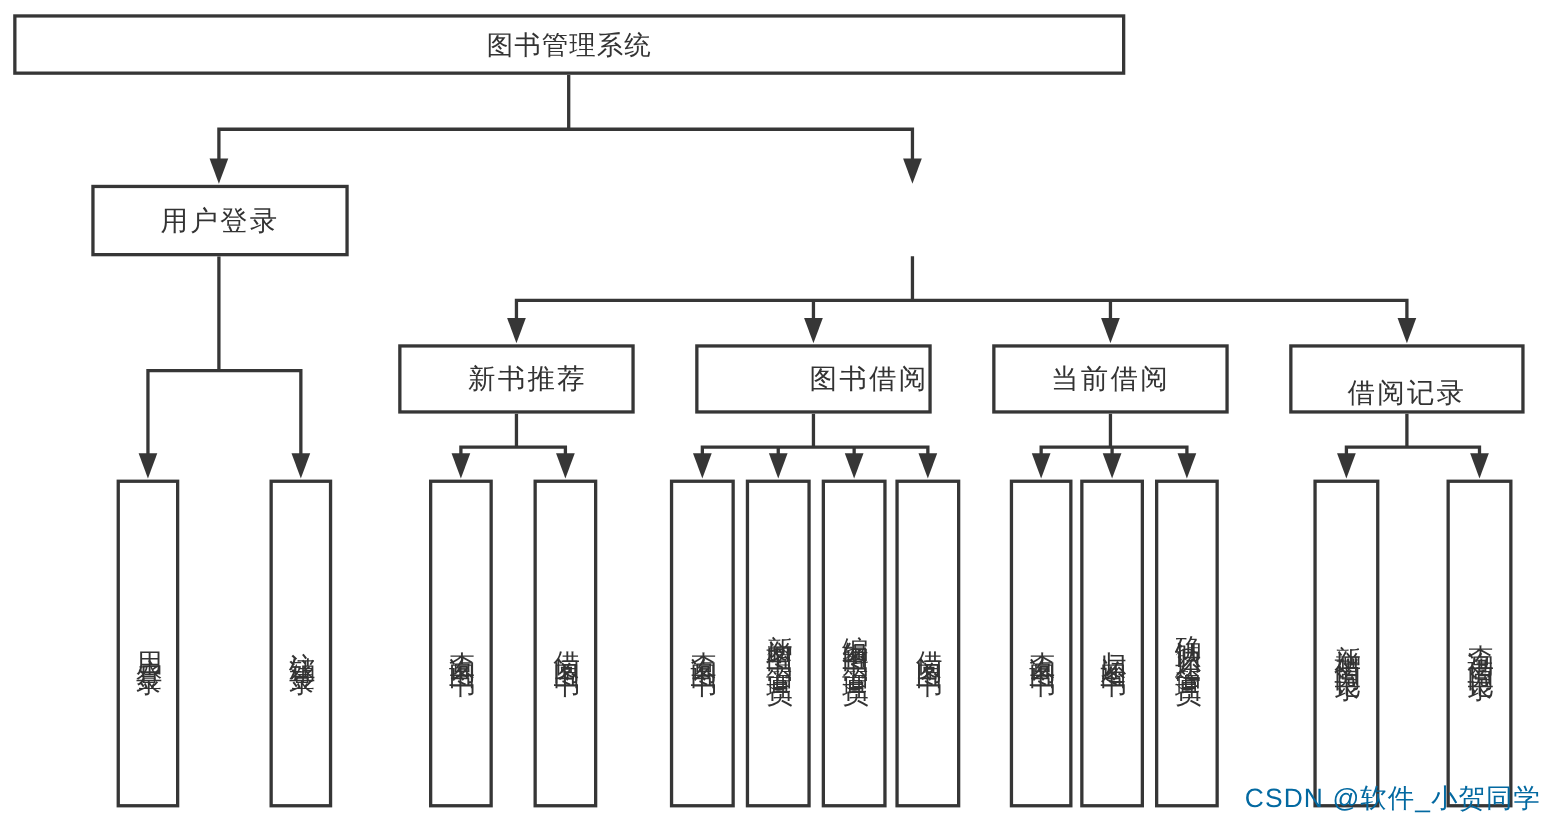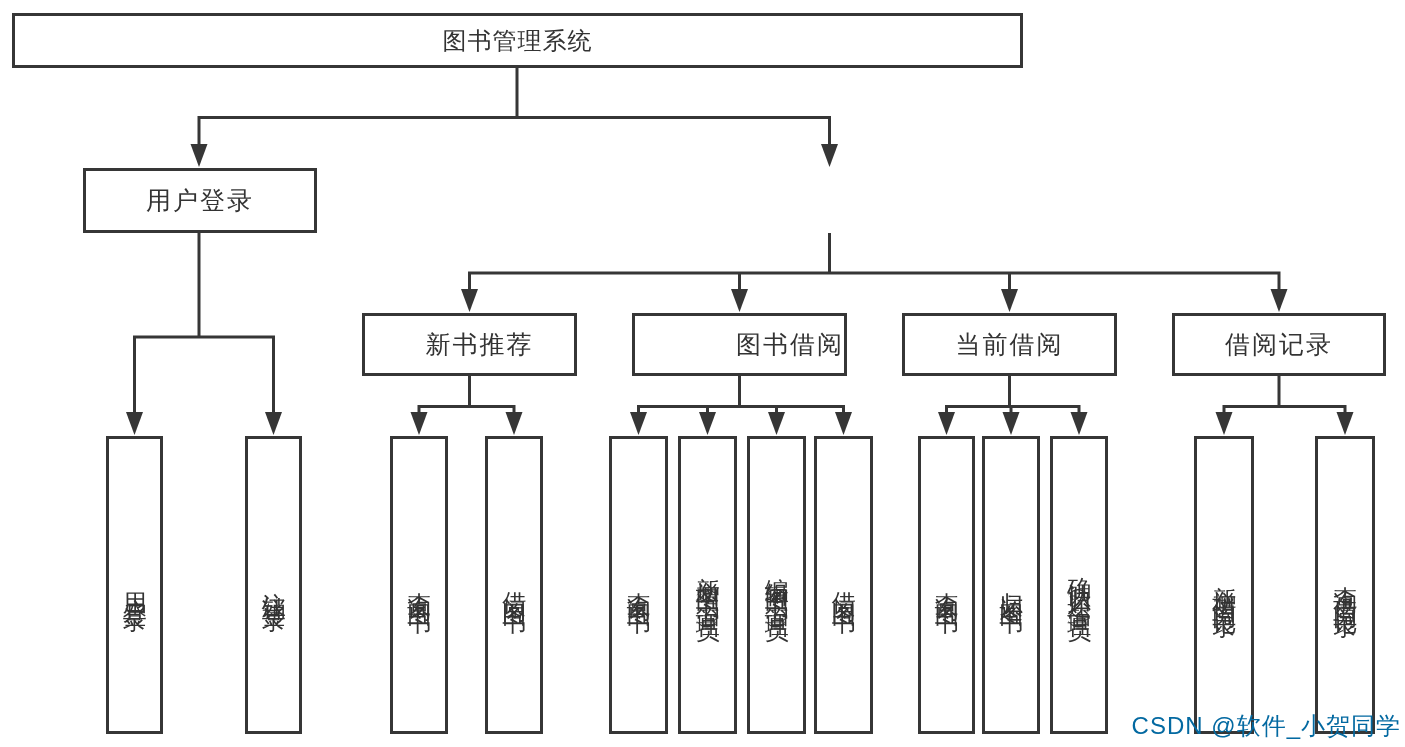"借阅记录" div.node { align-items: none -> flex-end }
